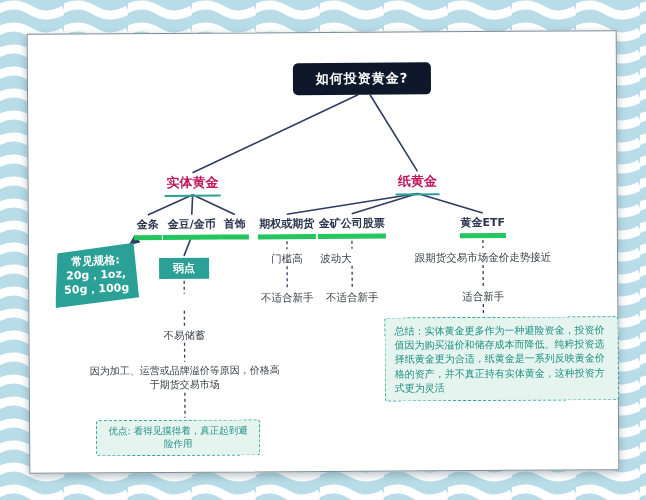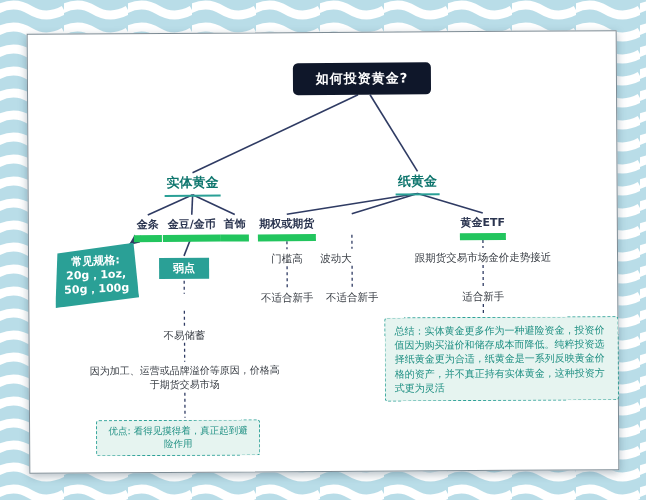"实体黄金" .branch { color: #0f766e -> #be185d }
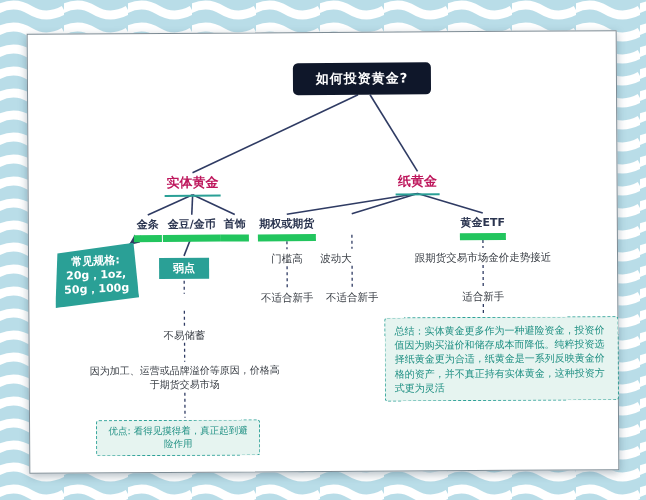"金条" .leaf { border-bottom: 7px solid #22c55e -> 5px solid #22c55e }
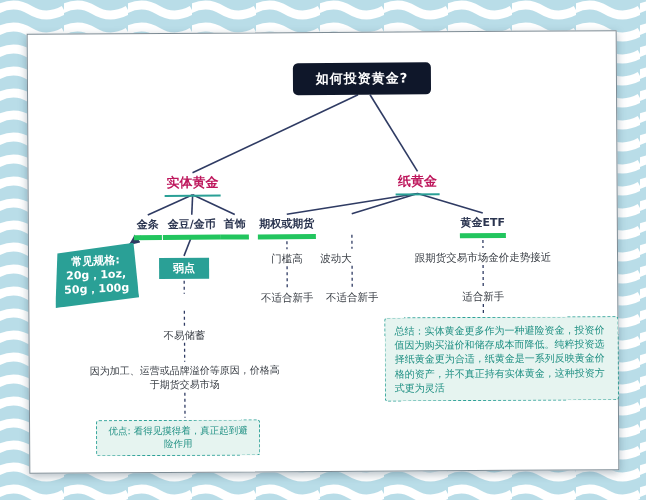"金矿公司股票" div.leaf { html: none -> <div>金矿公司股票</div> }
